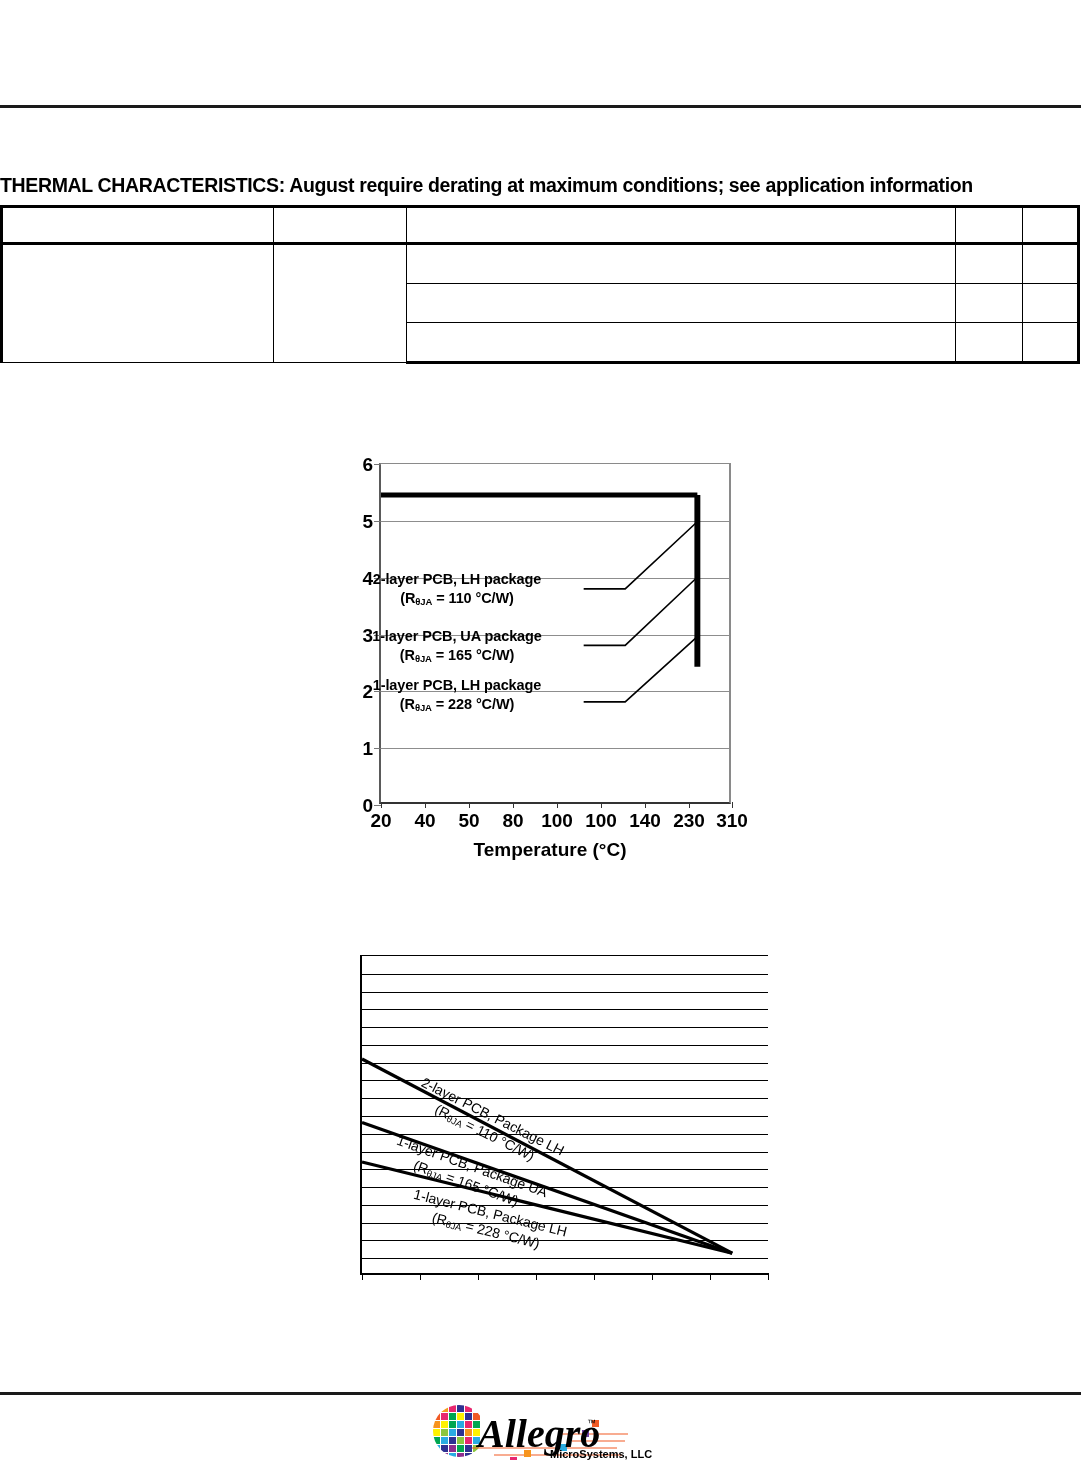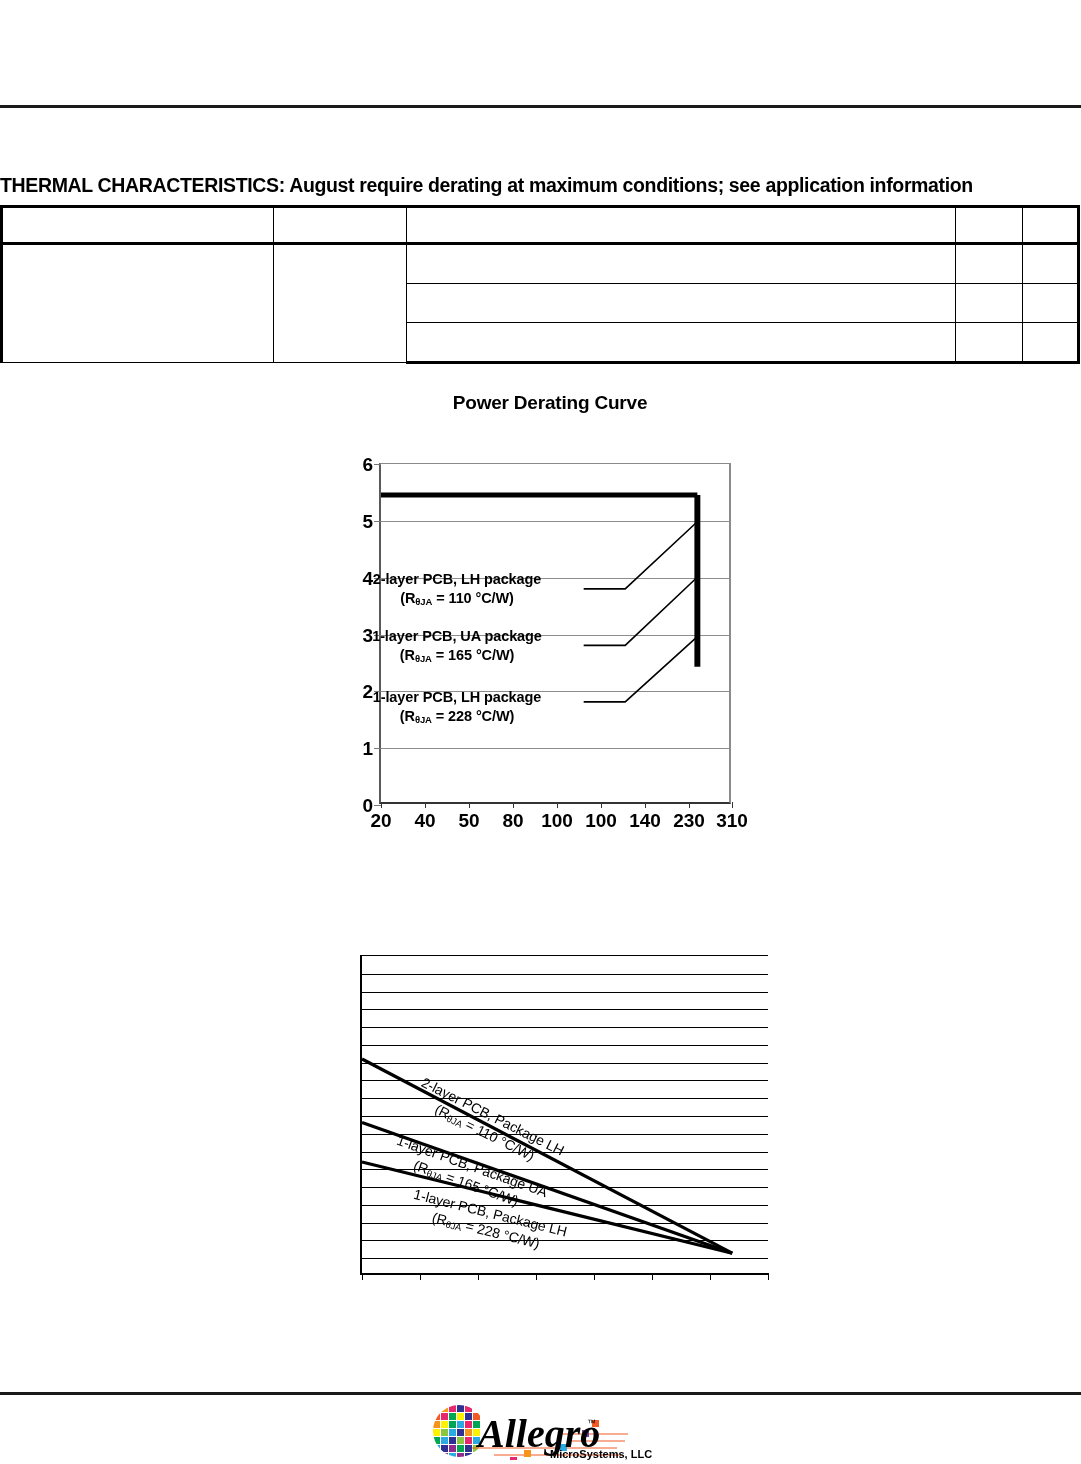"Power Derating Curve" div.chart-title { html: <div>Power Derating Curve</div> -> none }
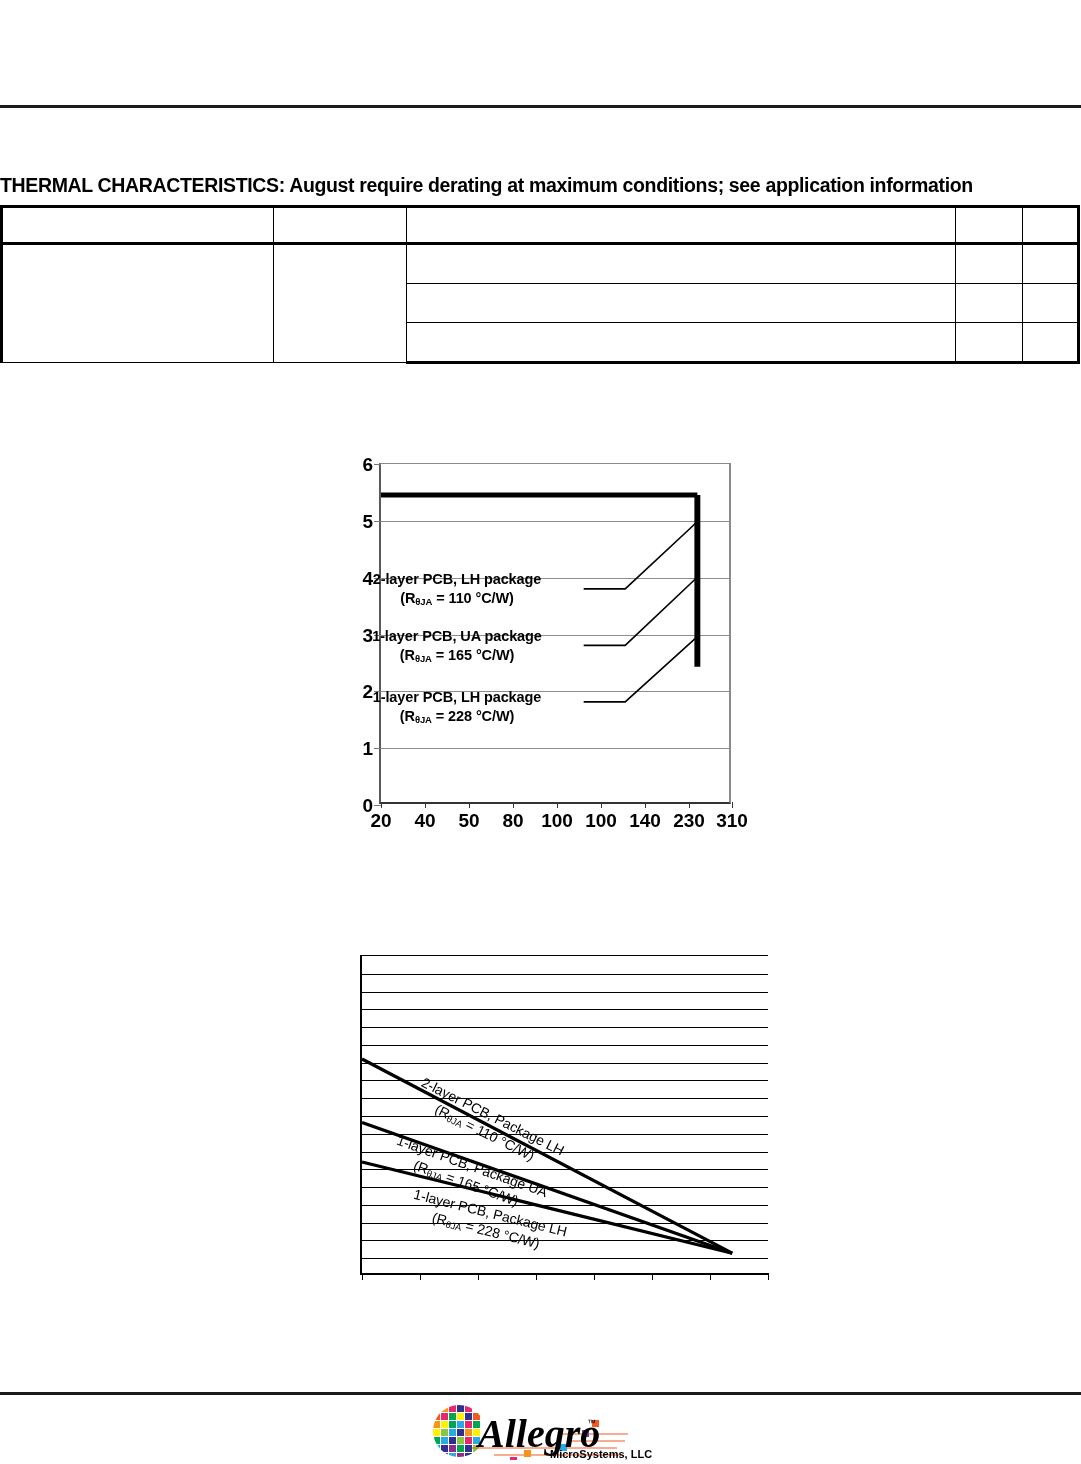"1-layer PCB, LH package" div.annot { top: 224px -> 212px }
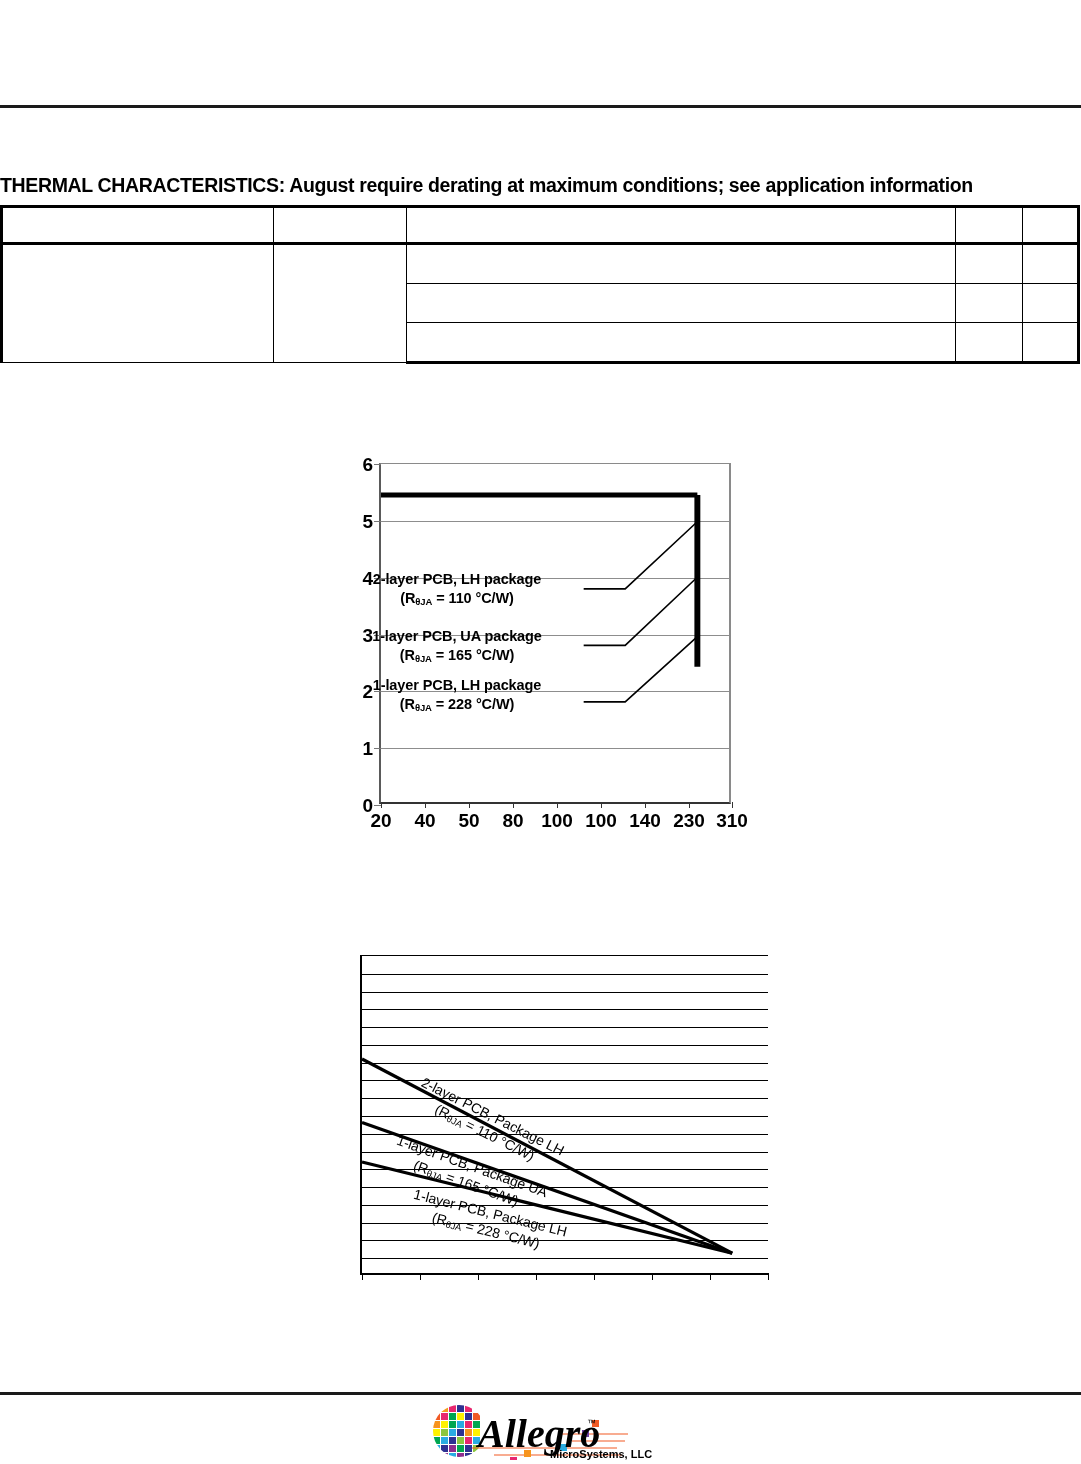"Temperature (°C)" div.xaxis-title { html: none -> <div>Temperature (°C)</div> }
